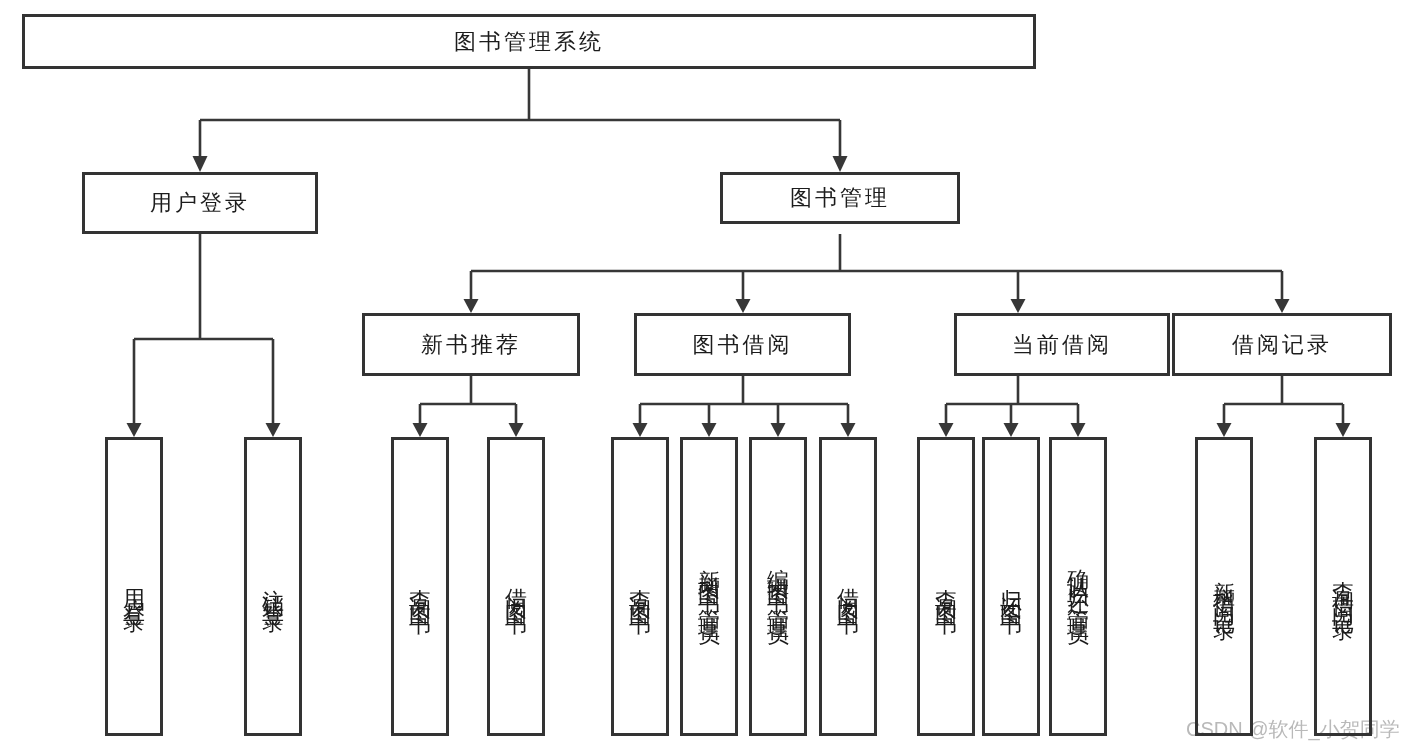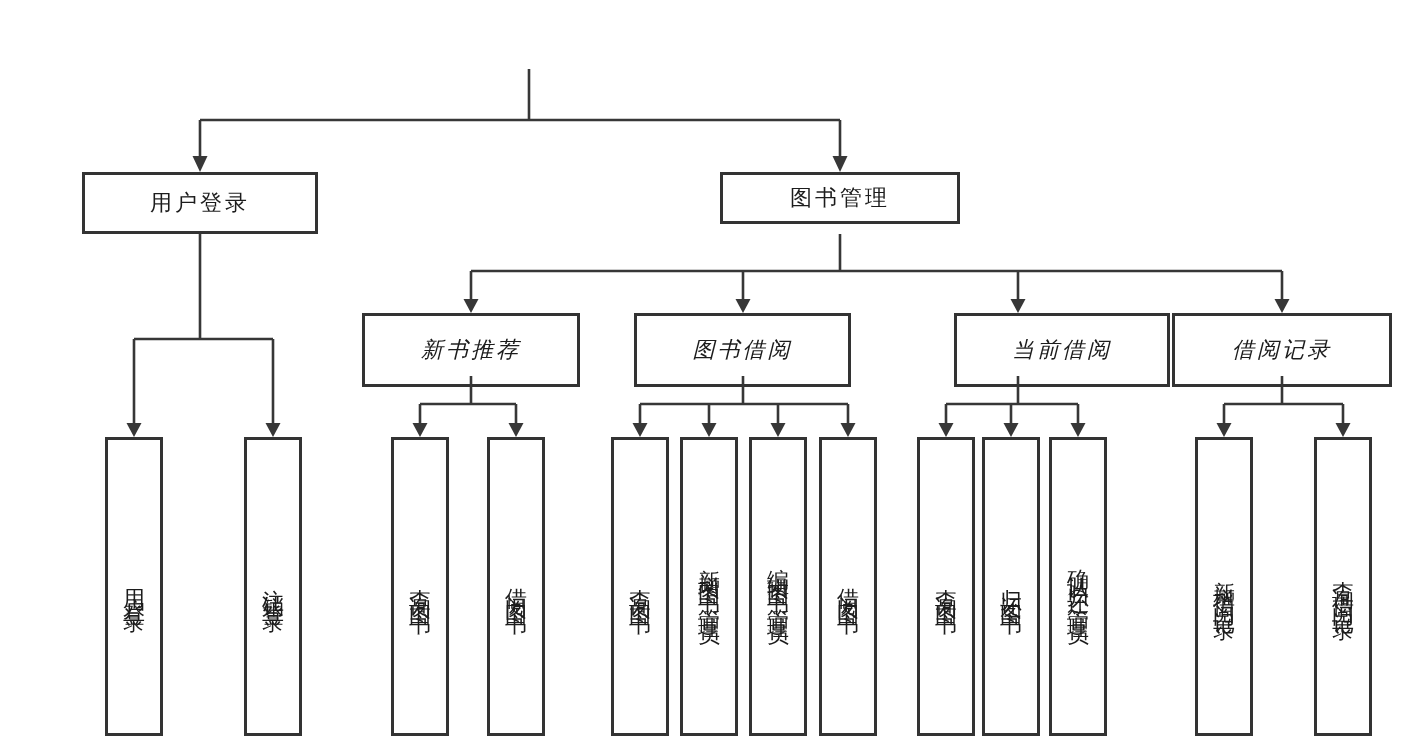"图书管理系统" div.box { html: none -> <div> <span>图书管理系统</span> </div> }
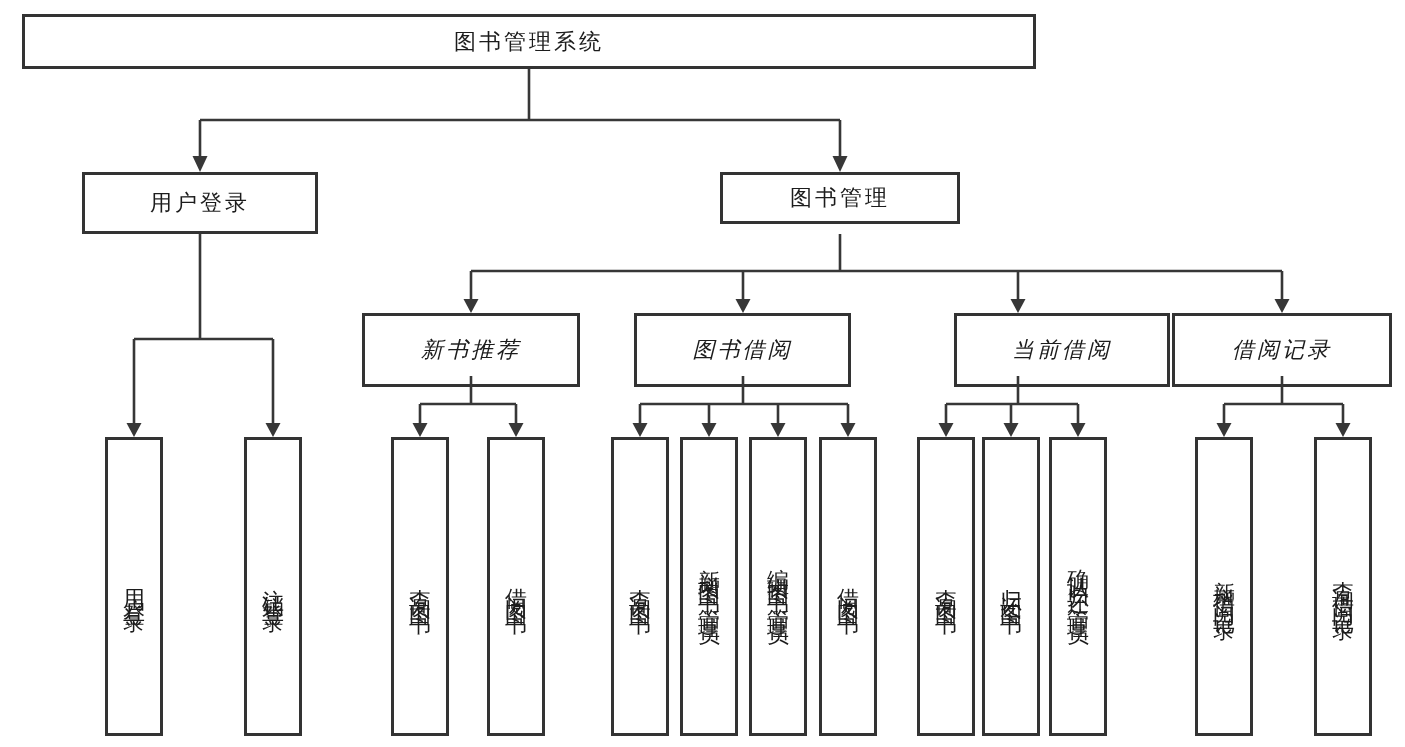"新书推荐" .l3 { font-style: italic -> none; height: 74px -> 63px }
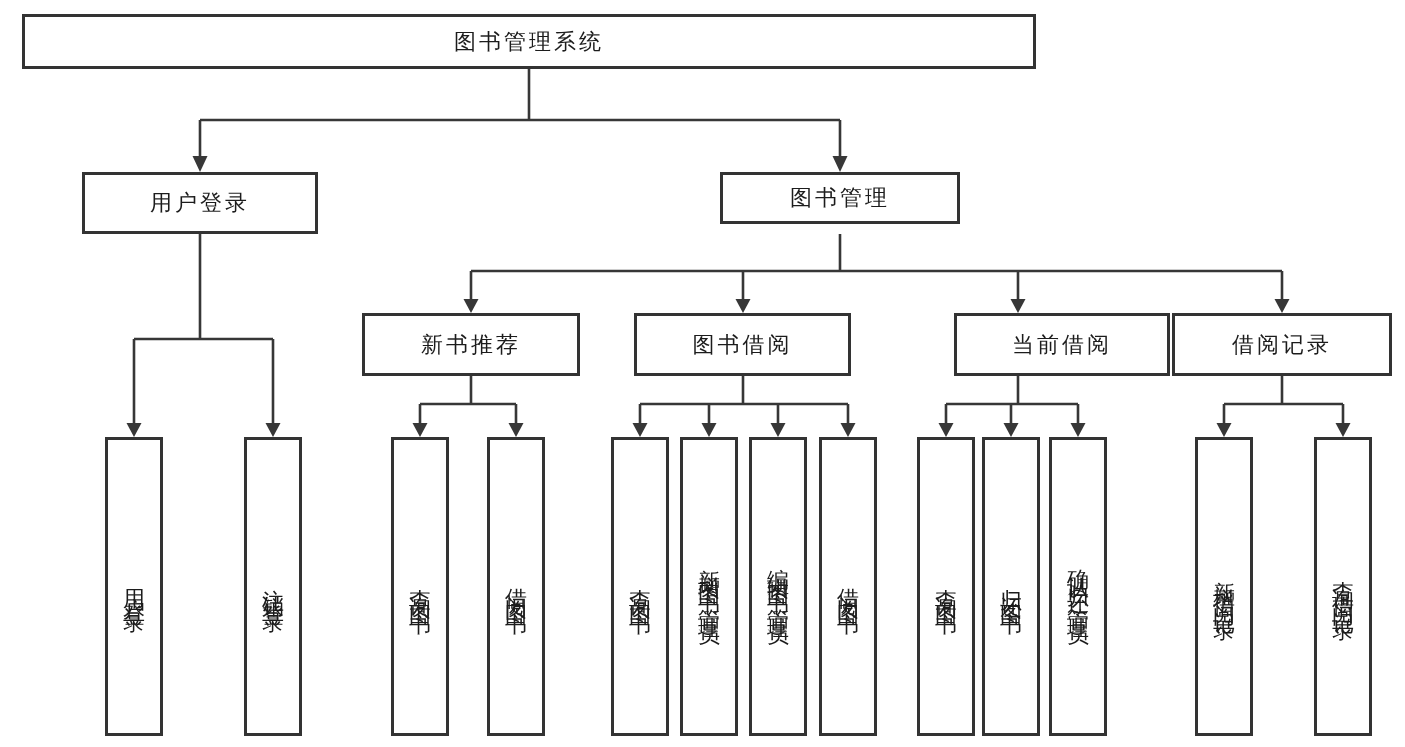"CSDN @软件_小贺同学" div { html: none -> <div>CSDN @软件_小贺同学</div> }
